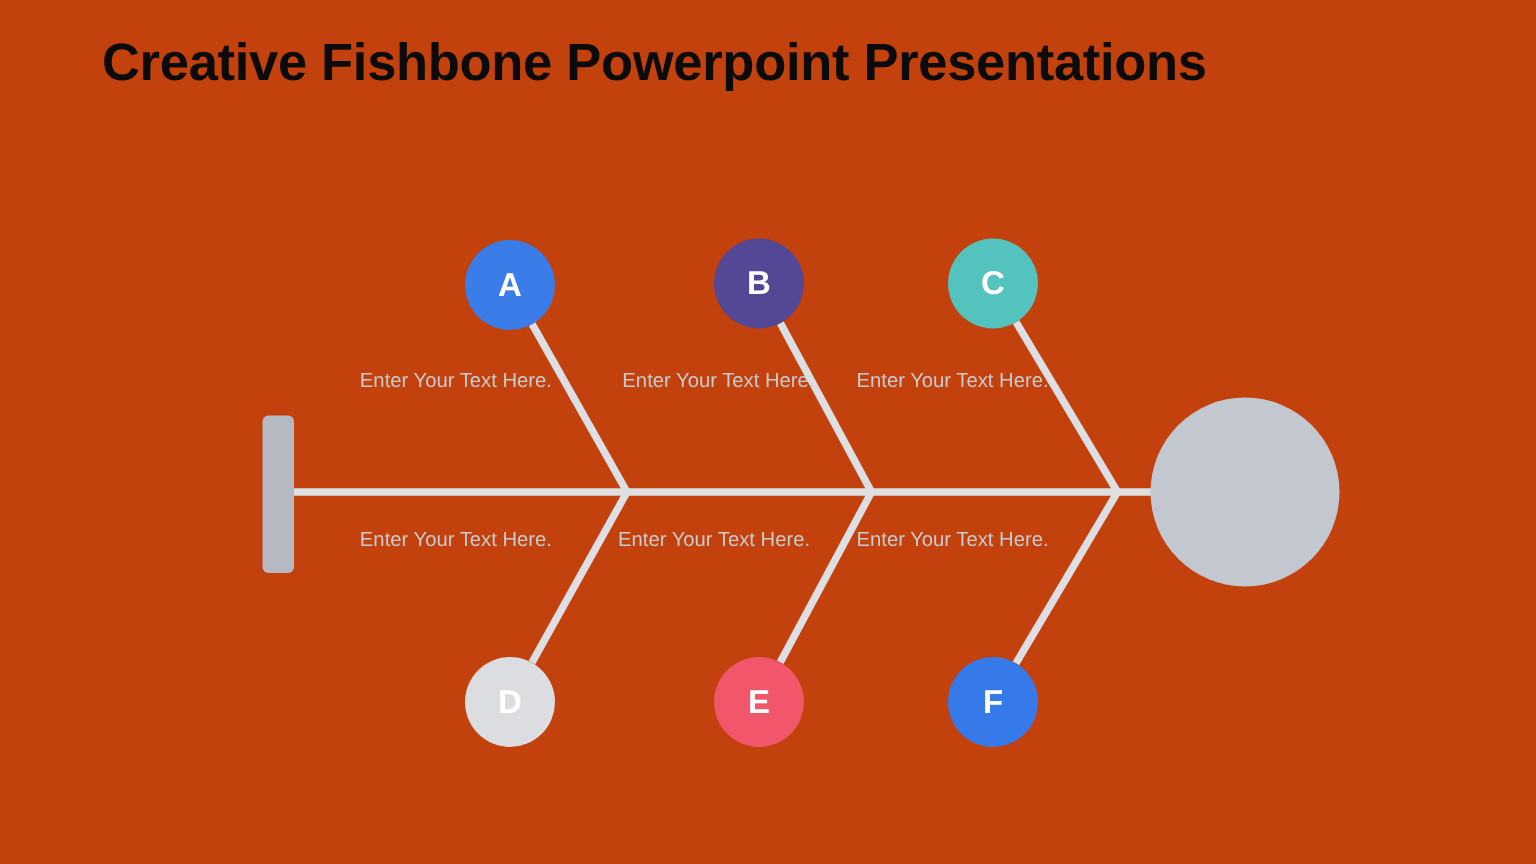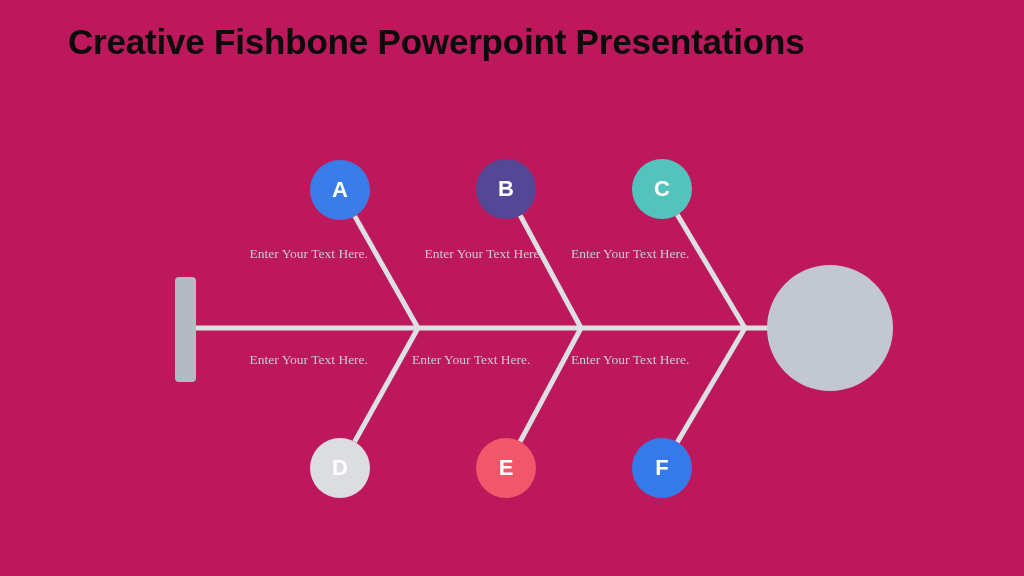"Creative Fishbone Powerpoint" #slide { background: #be185d -> #c2410c }
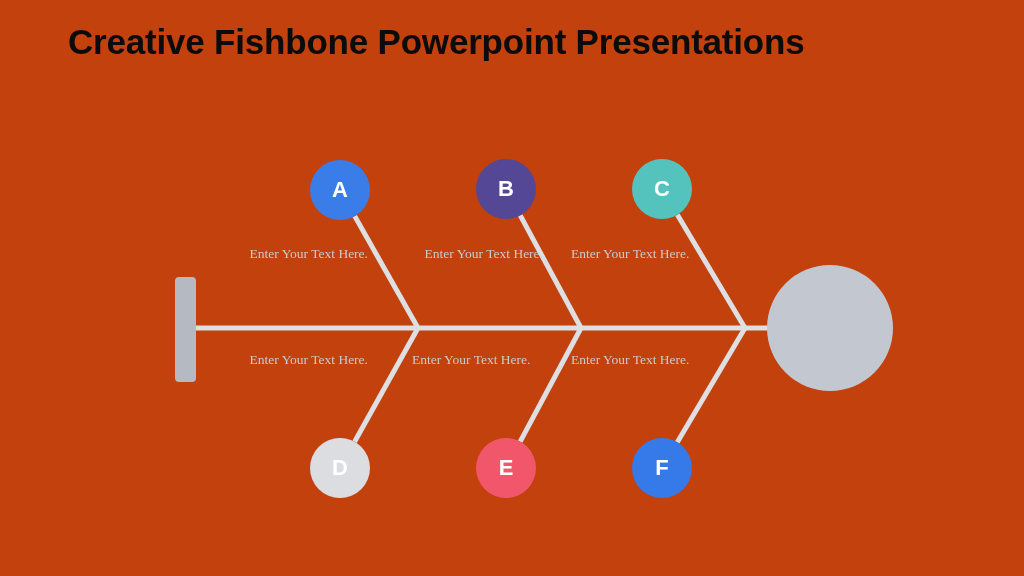"Enter Your Text Here." .branch-label { font-family: Liberation Serif, serif -> Liberation Sans, sans-serif }
